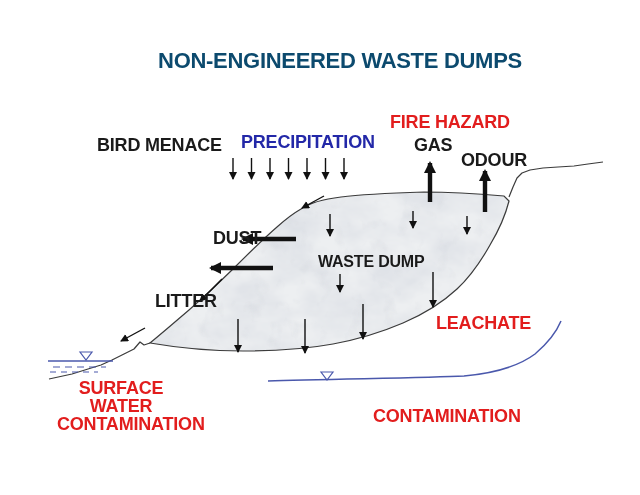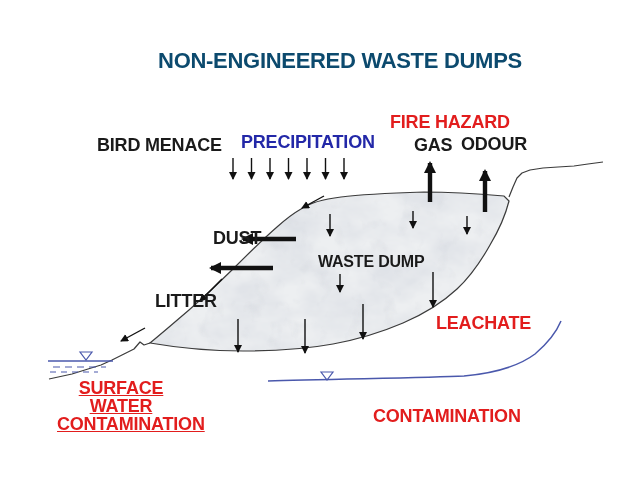"ODOUR" div.lbl { top: 137px -> 153px }
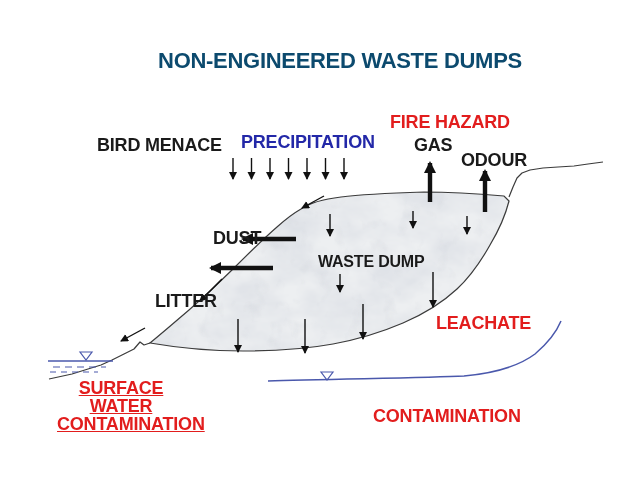"SURFACE WATER" div.lbl { text-decoration: underline -> none }
